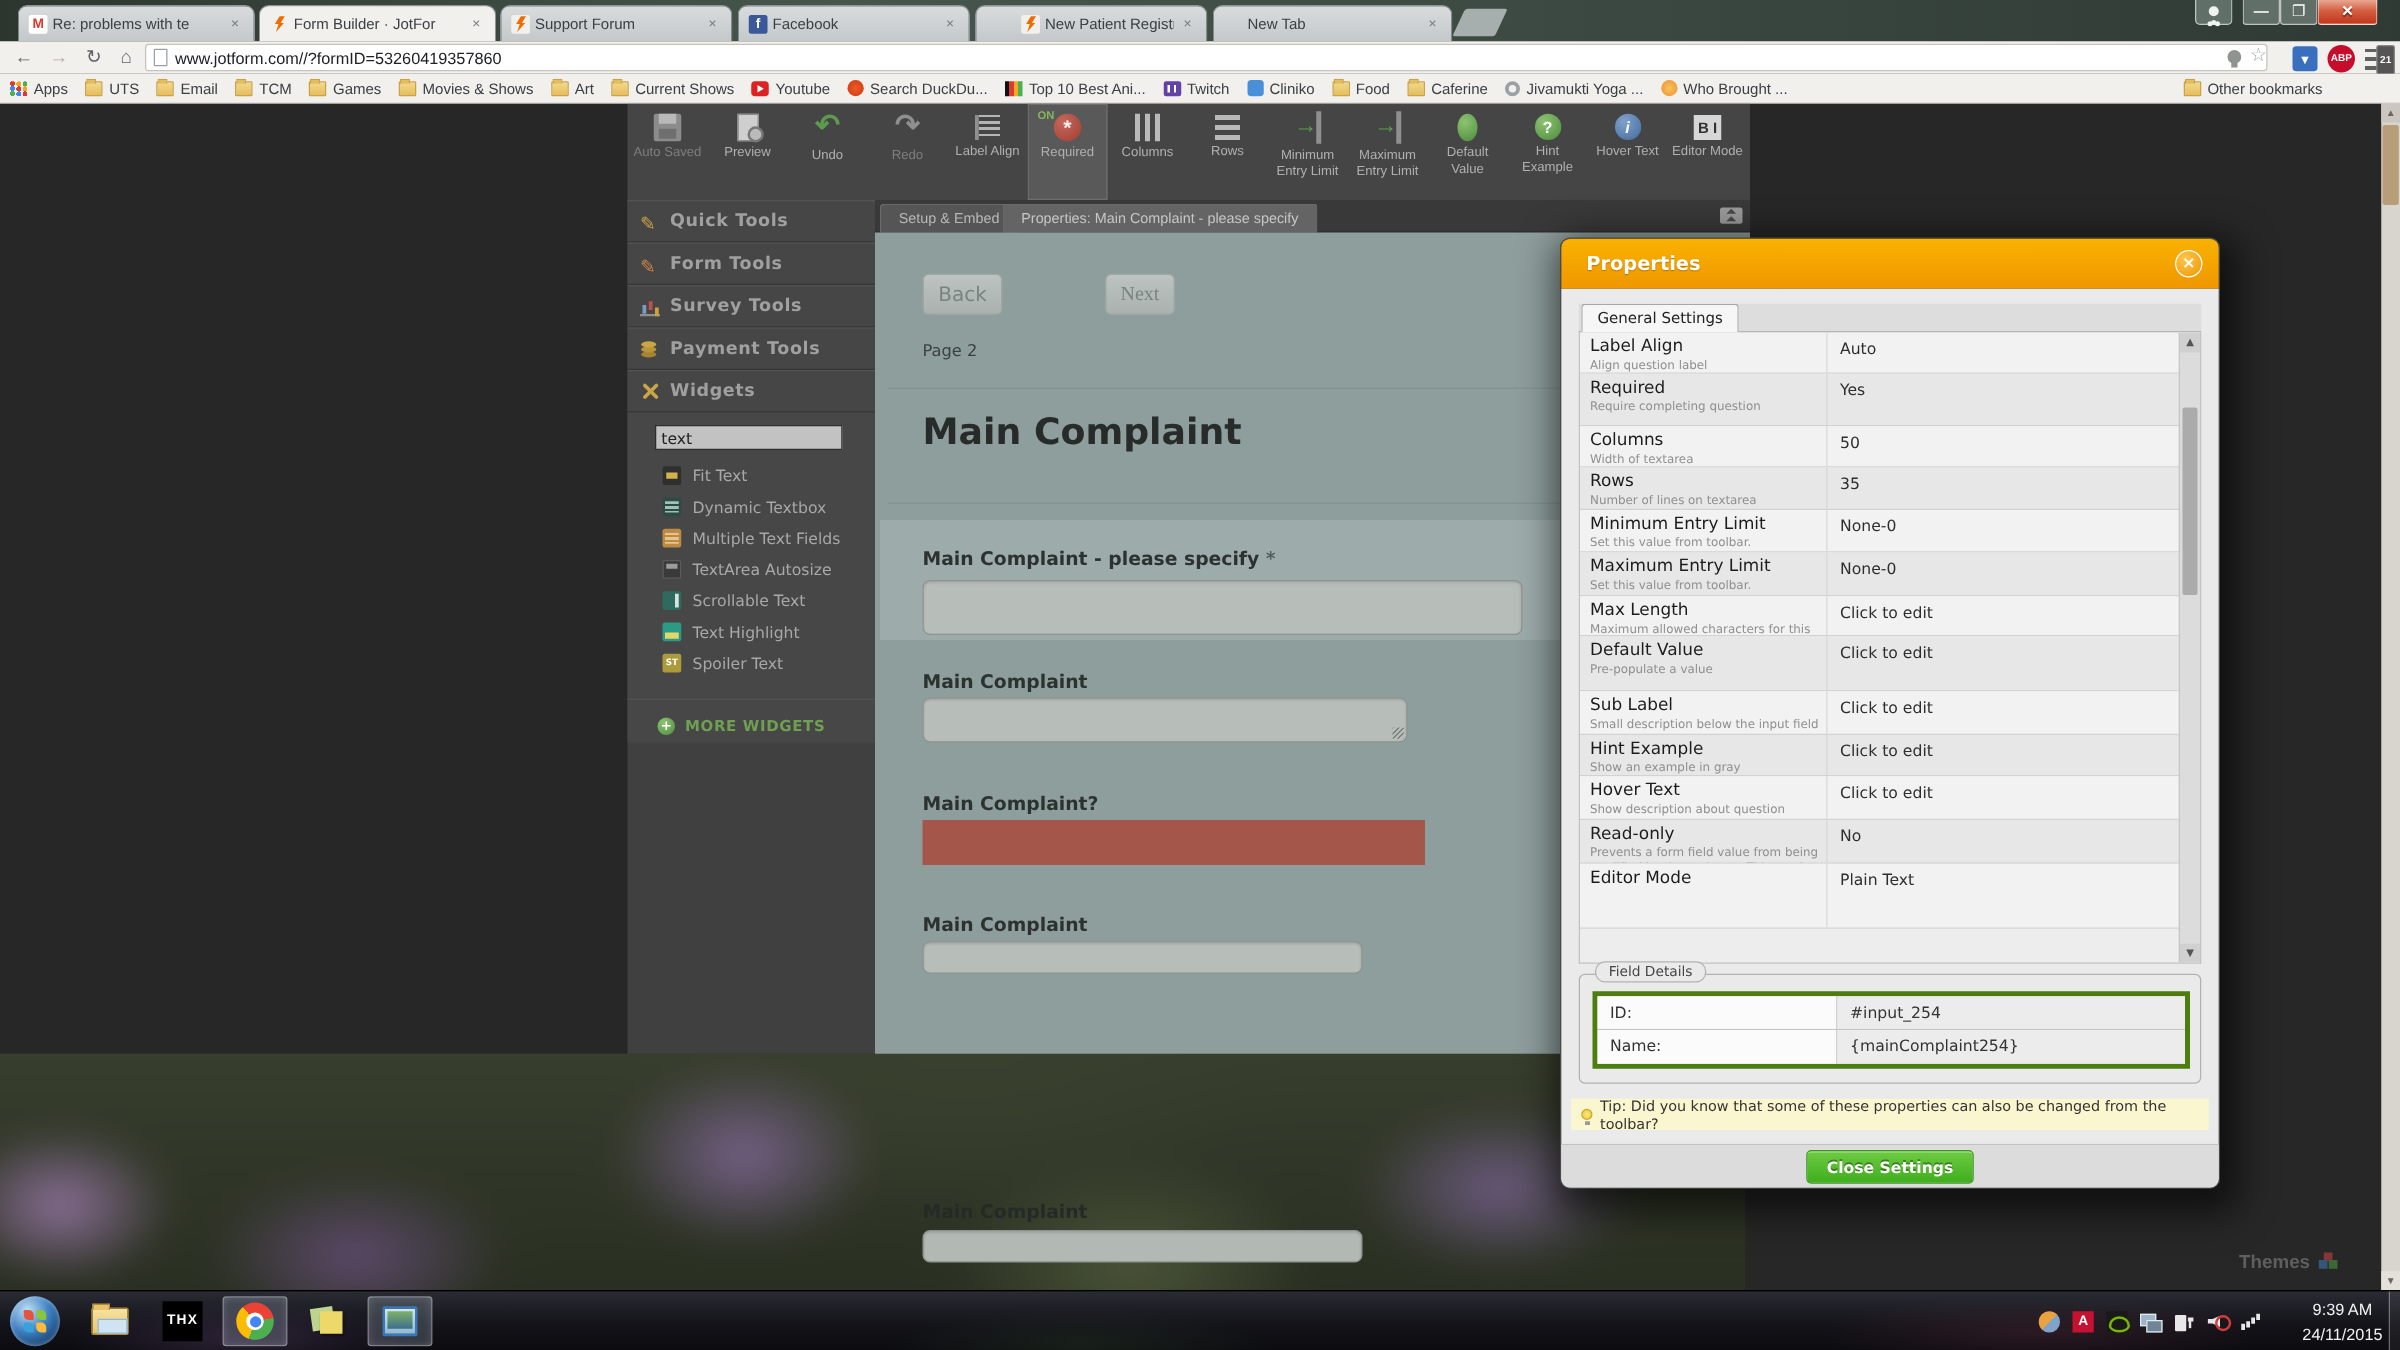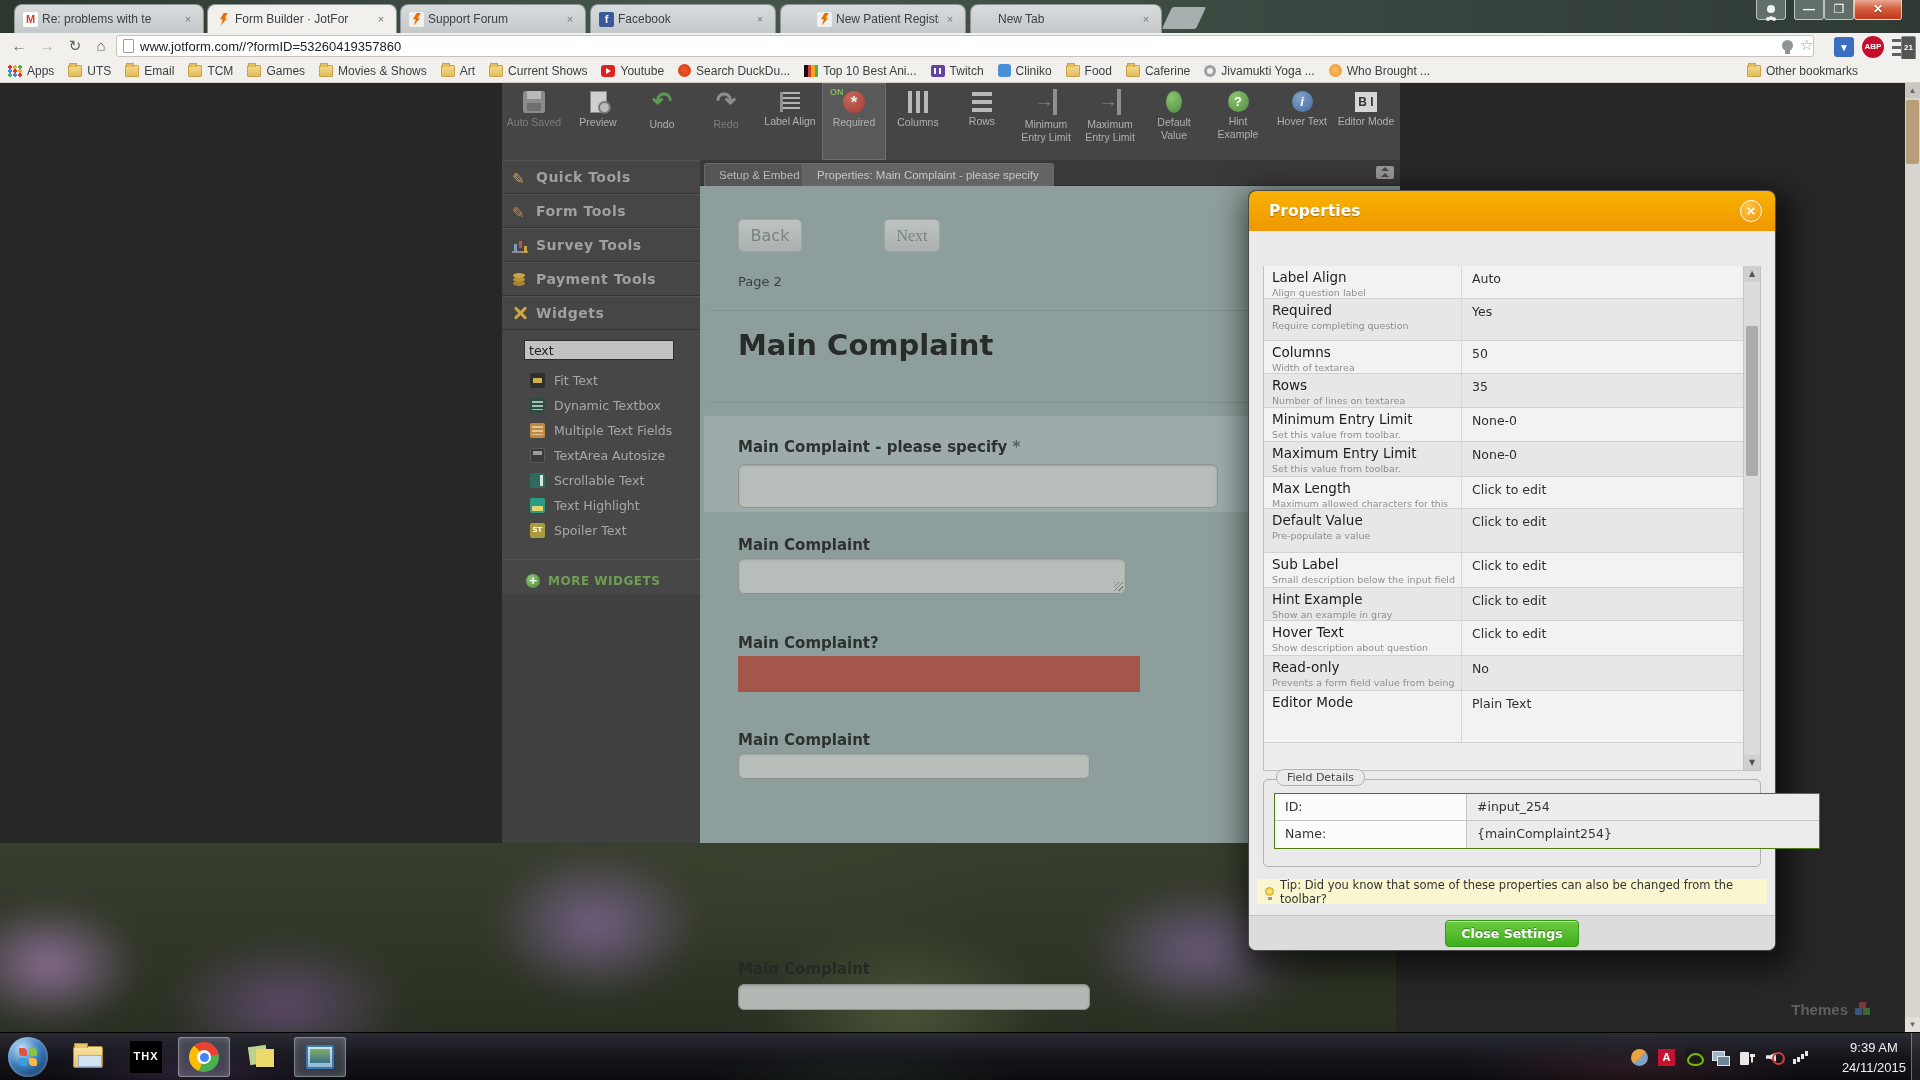"General Settings" div.d-tabstrip { html: none -> <div> <div>General Settings</div> </div> }
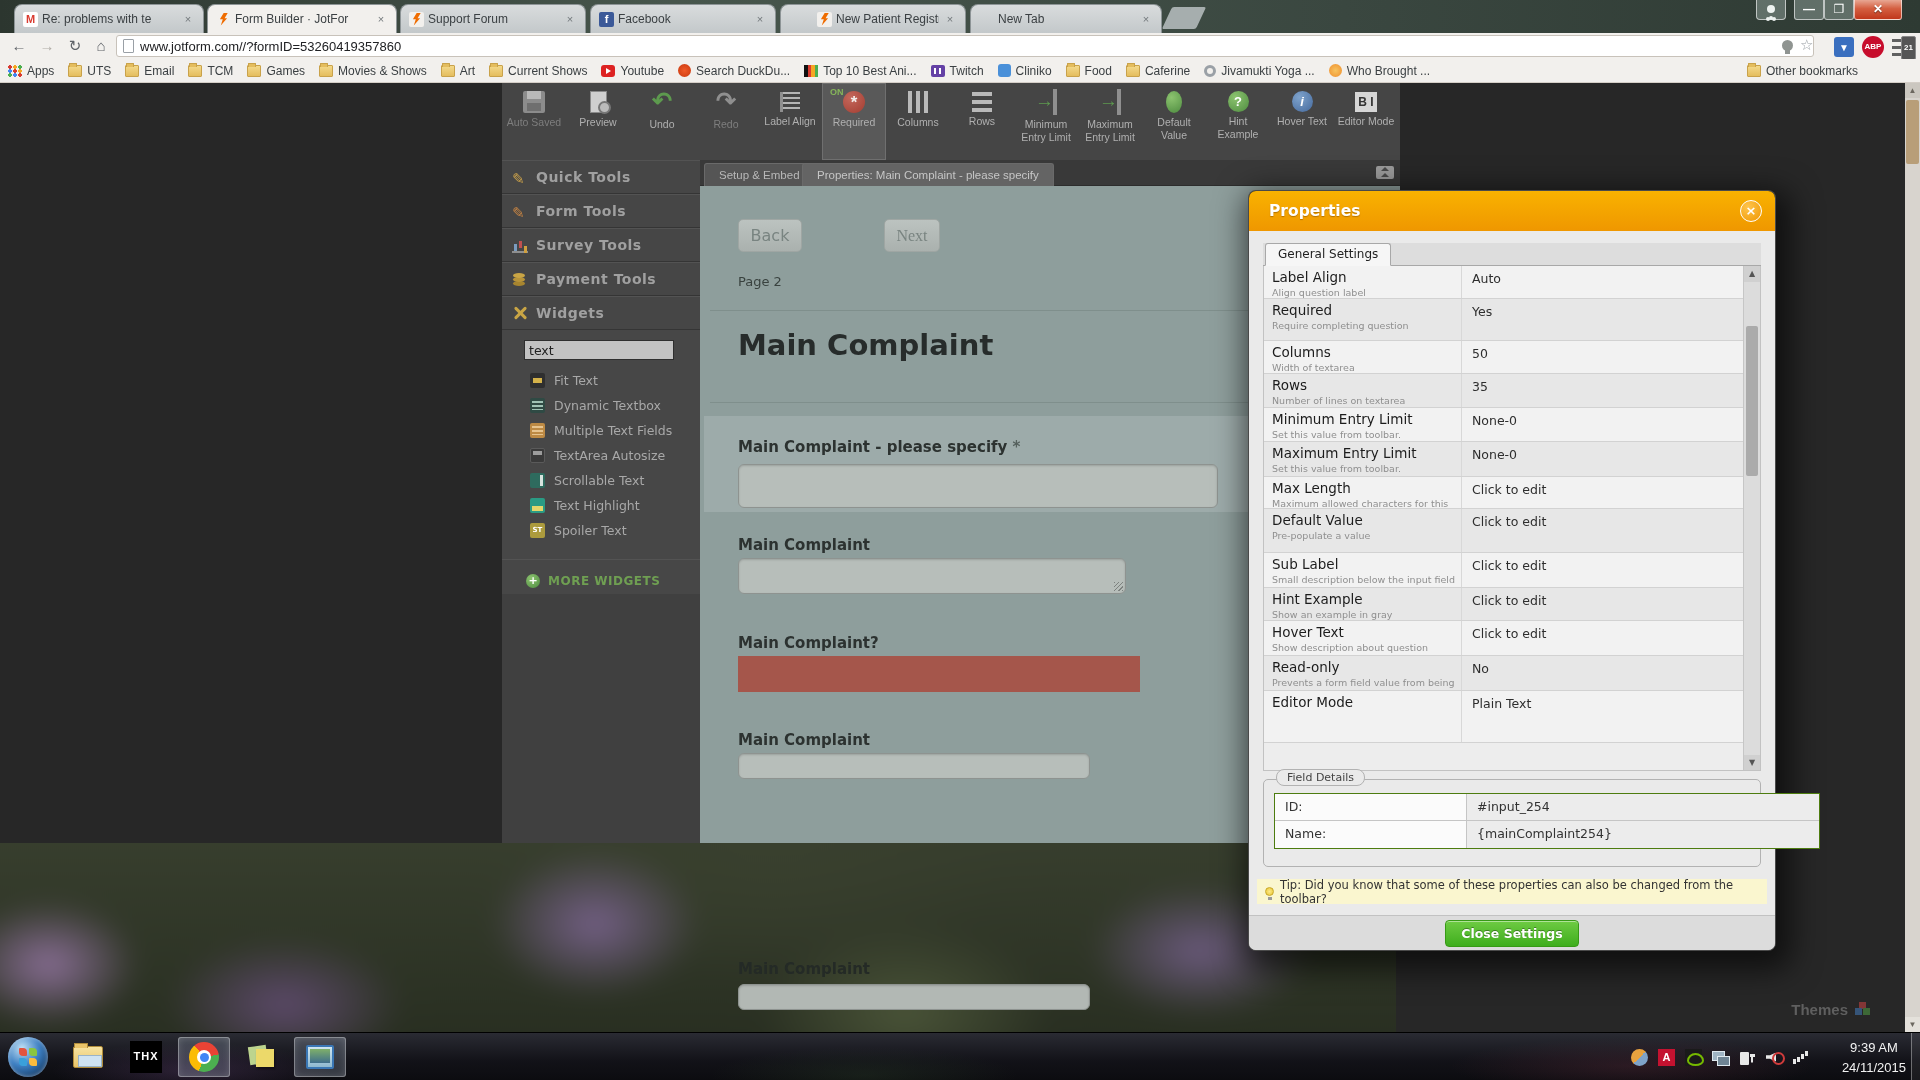"ID:" .fs-table { border: 1px solid #4d7c0f -> 4px solid #4d7c0f; width: 546px -> 478px }
